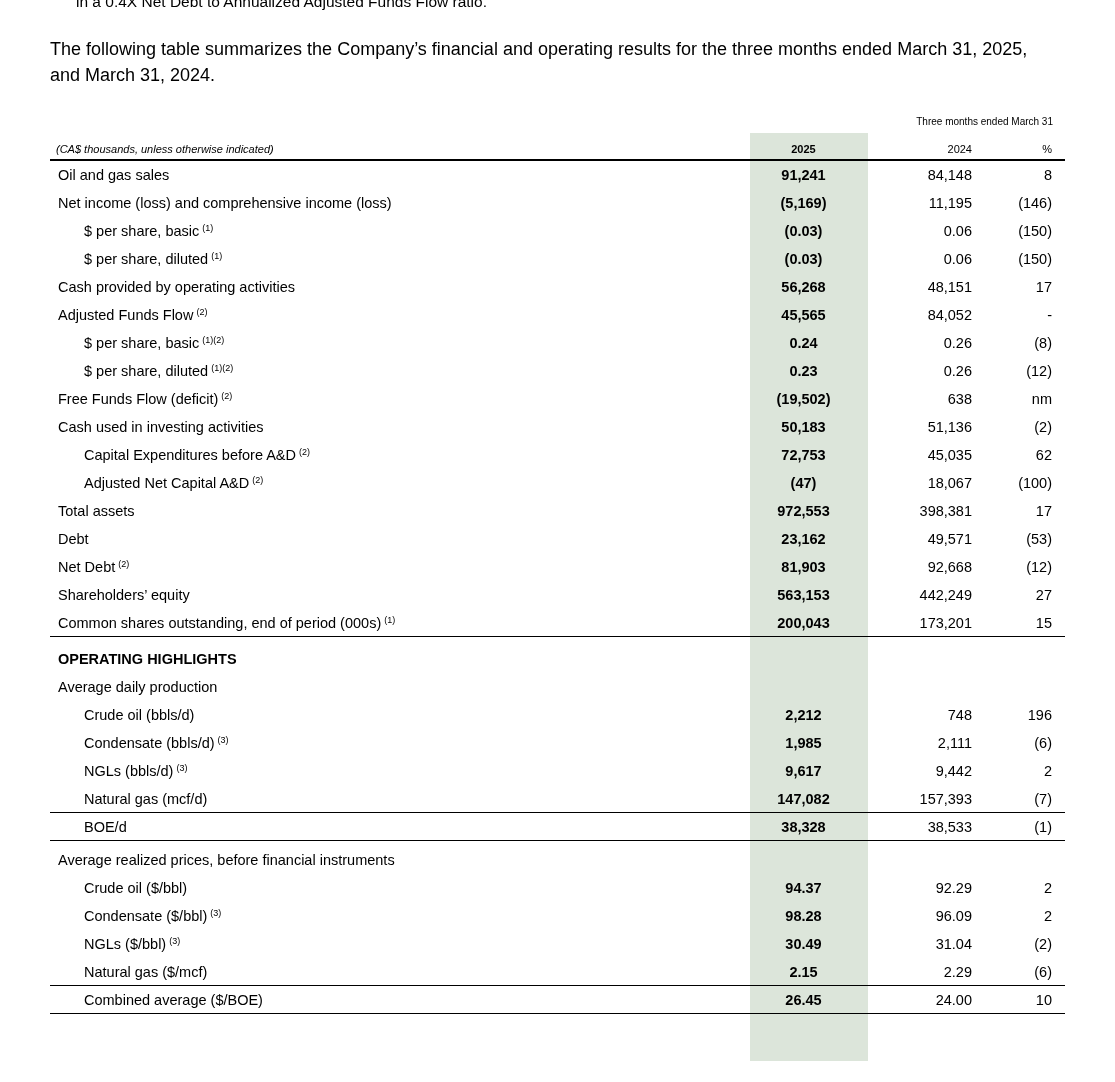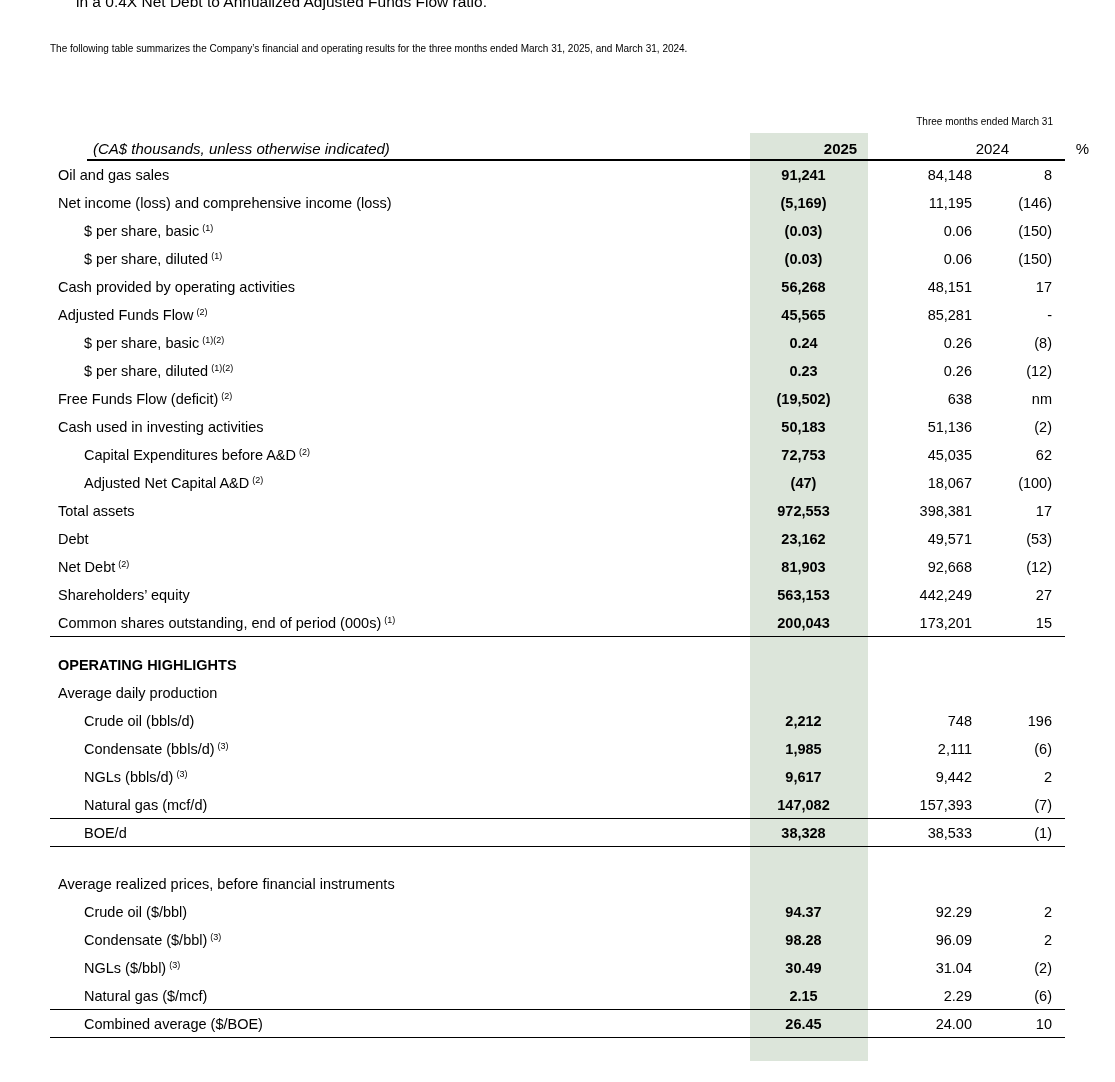"The following table summarizes the" .intro { font-size: 10px -> 18px }
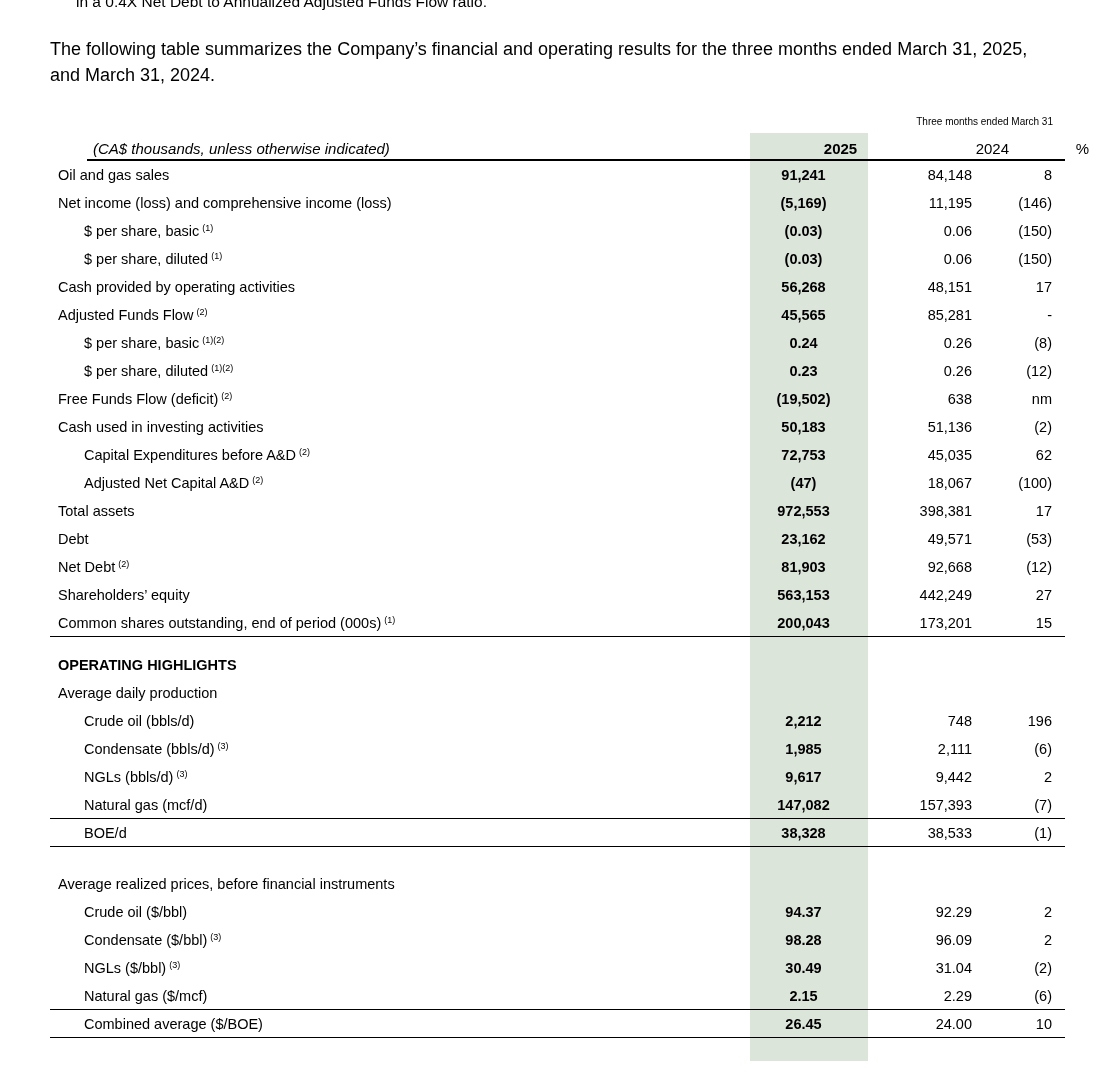"(CA$ thousands, unless otherwise" .header-row { font-size: 15px -> 11px; margin-left: 37px -> none }
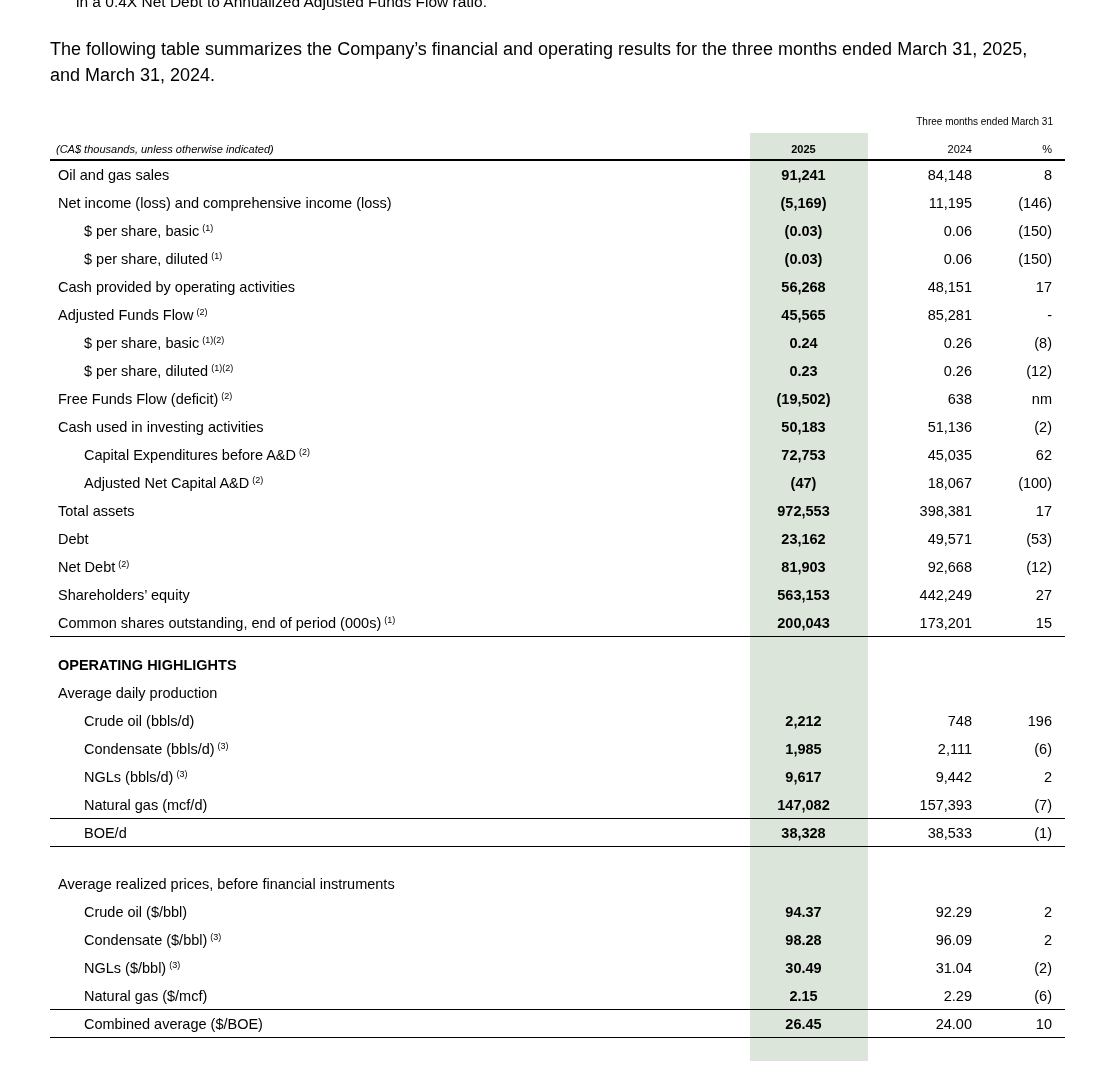"85,281" div.cell { text: 85,281 -> 84,052 }
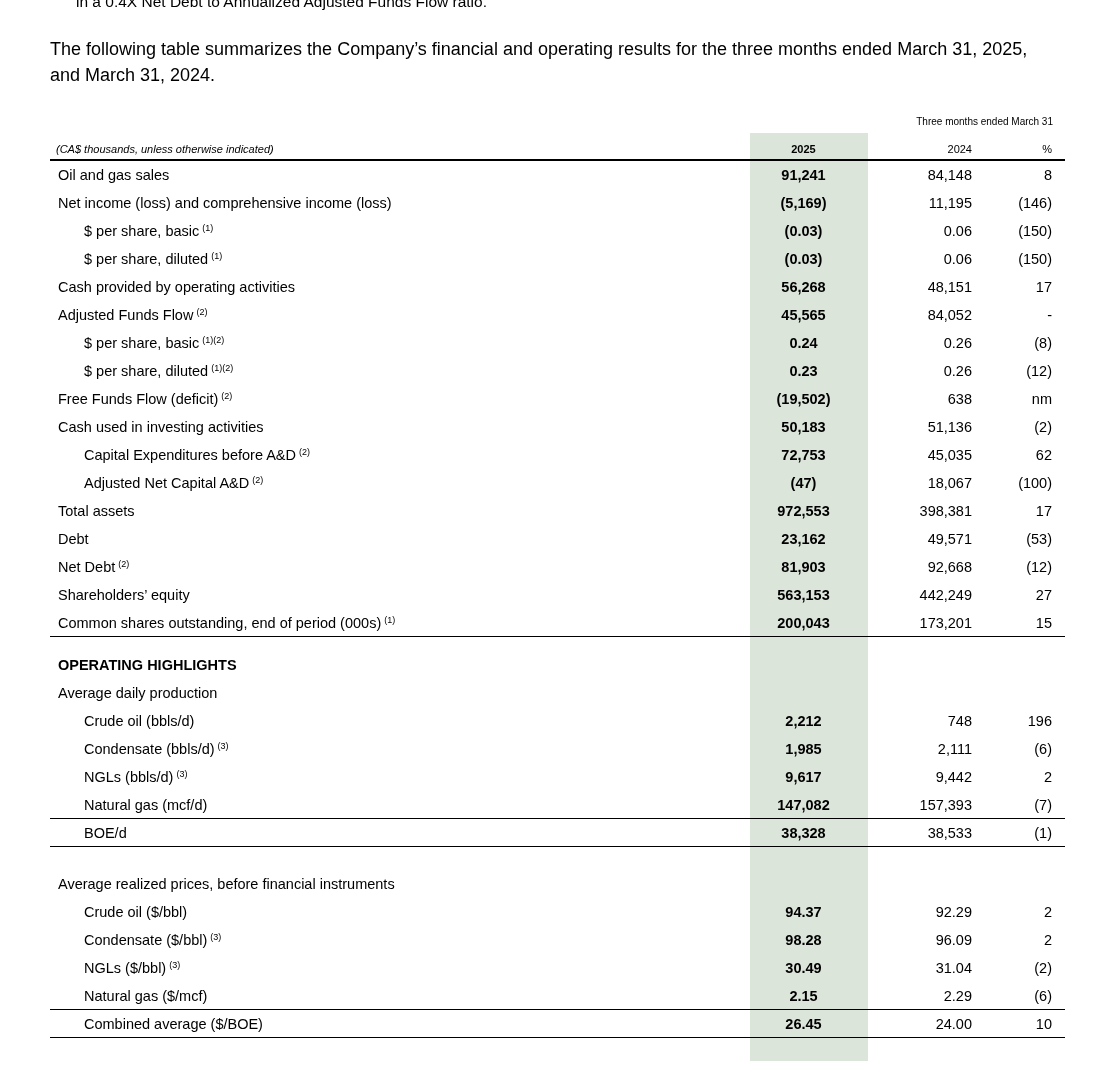"OPERATING HIGHLIGHTS" .section-gap { margin-top: 14px -> 8px }
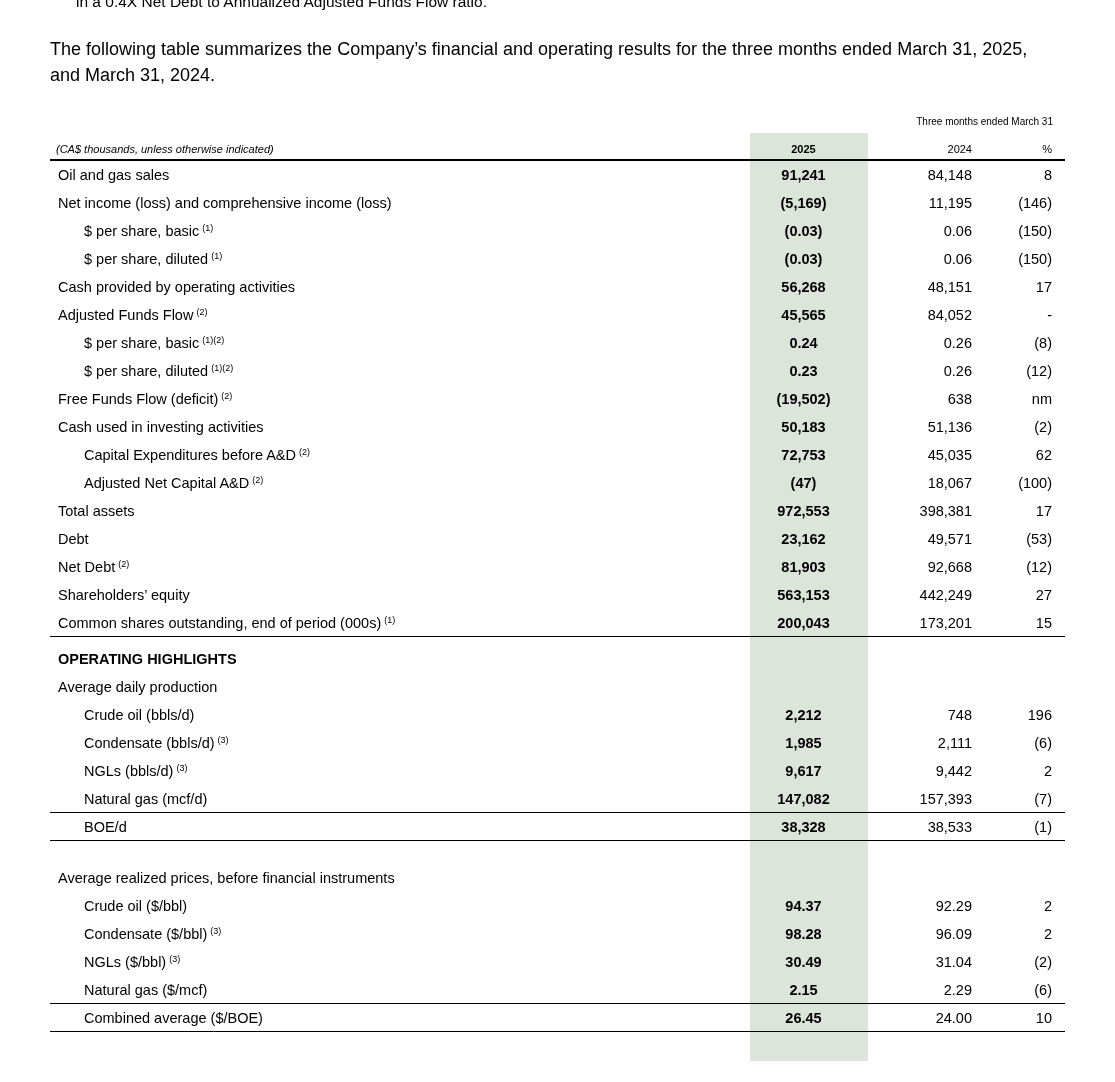"Average realized prices, before" .gap-above { margin-top: 23px -> 5px }
